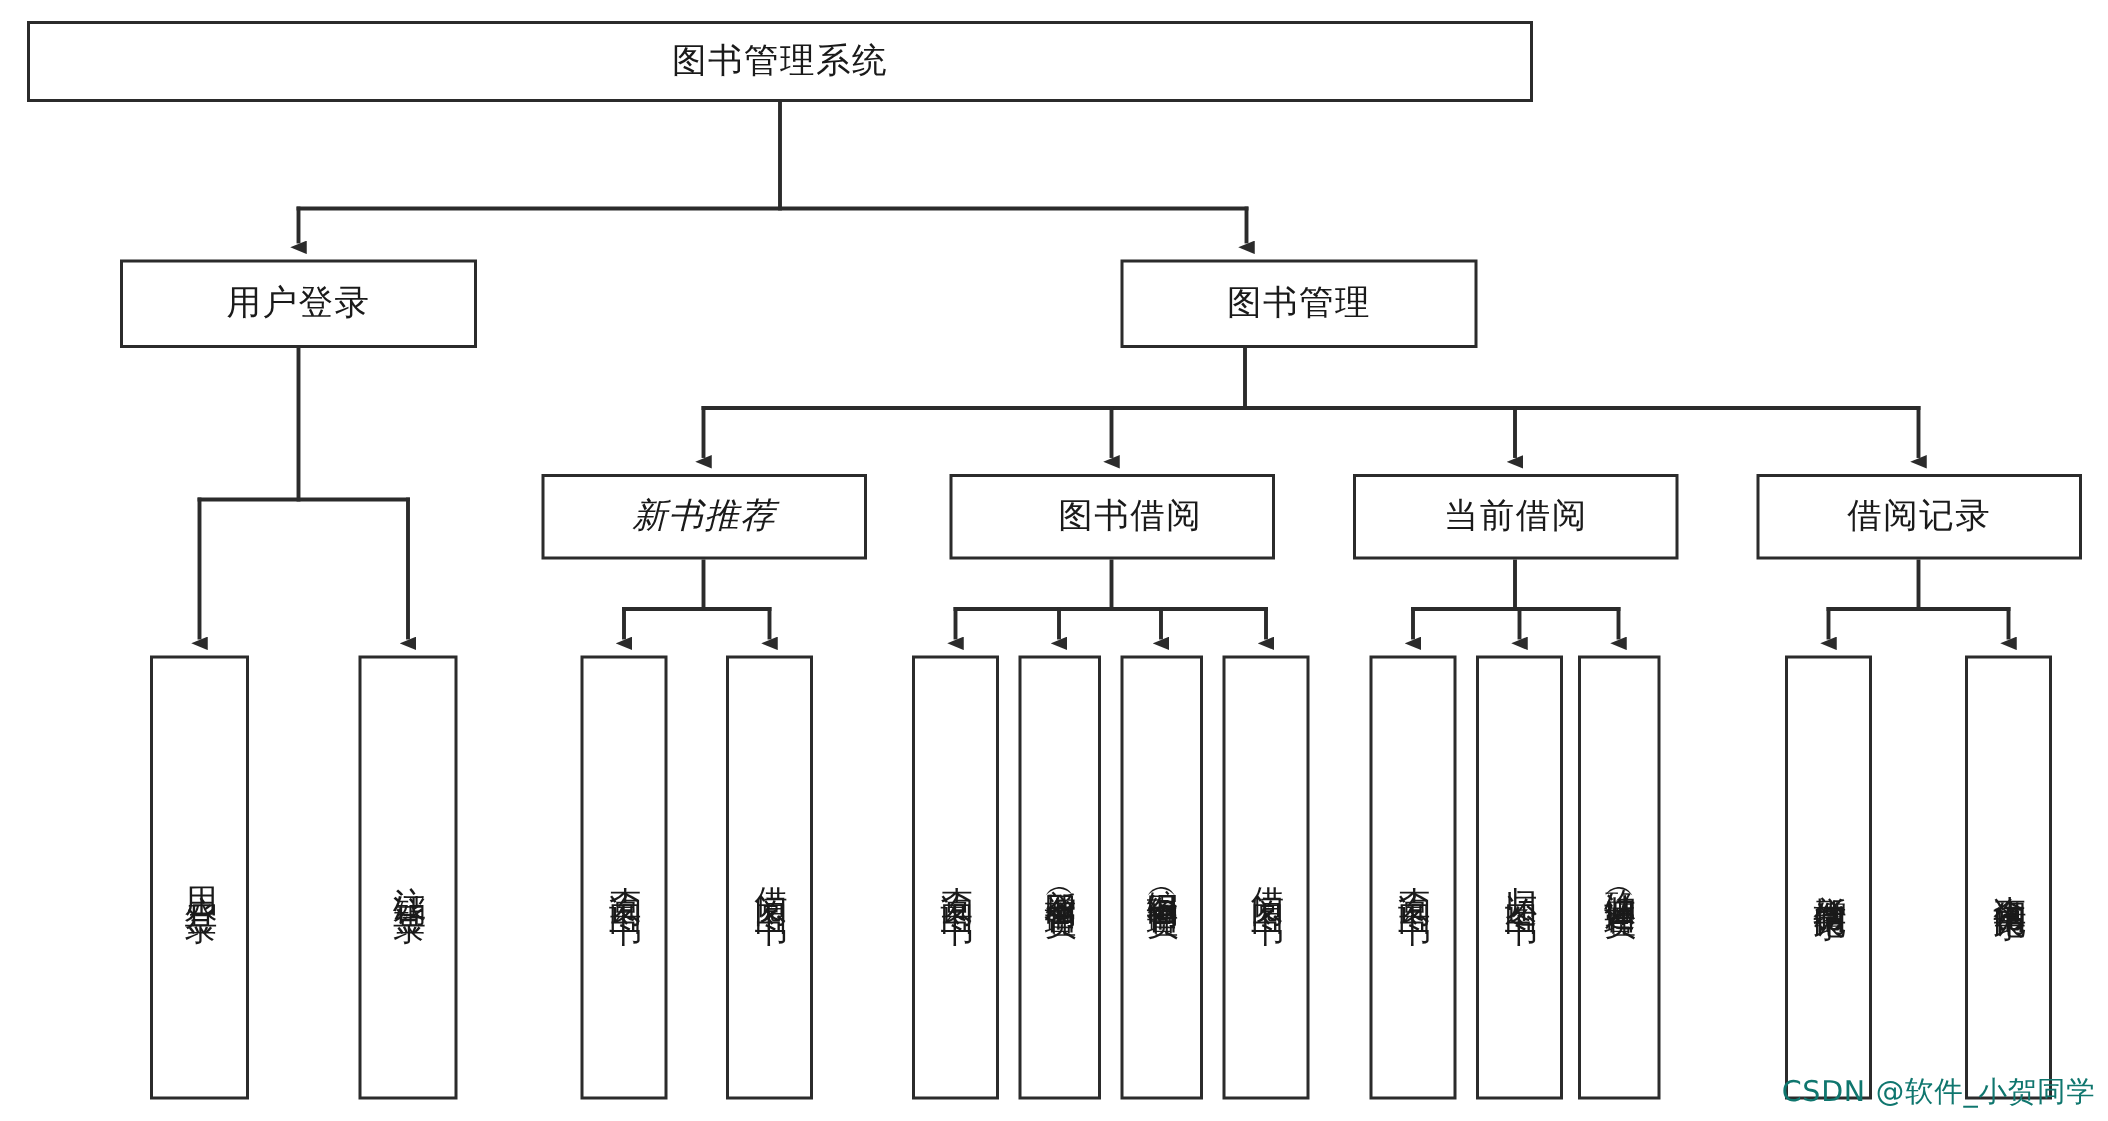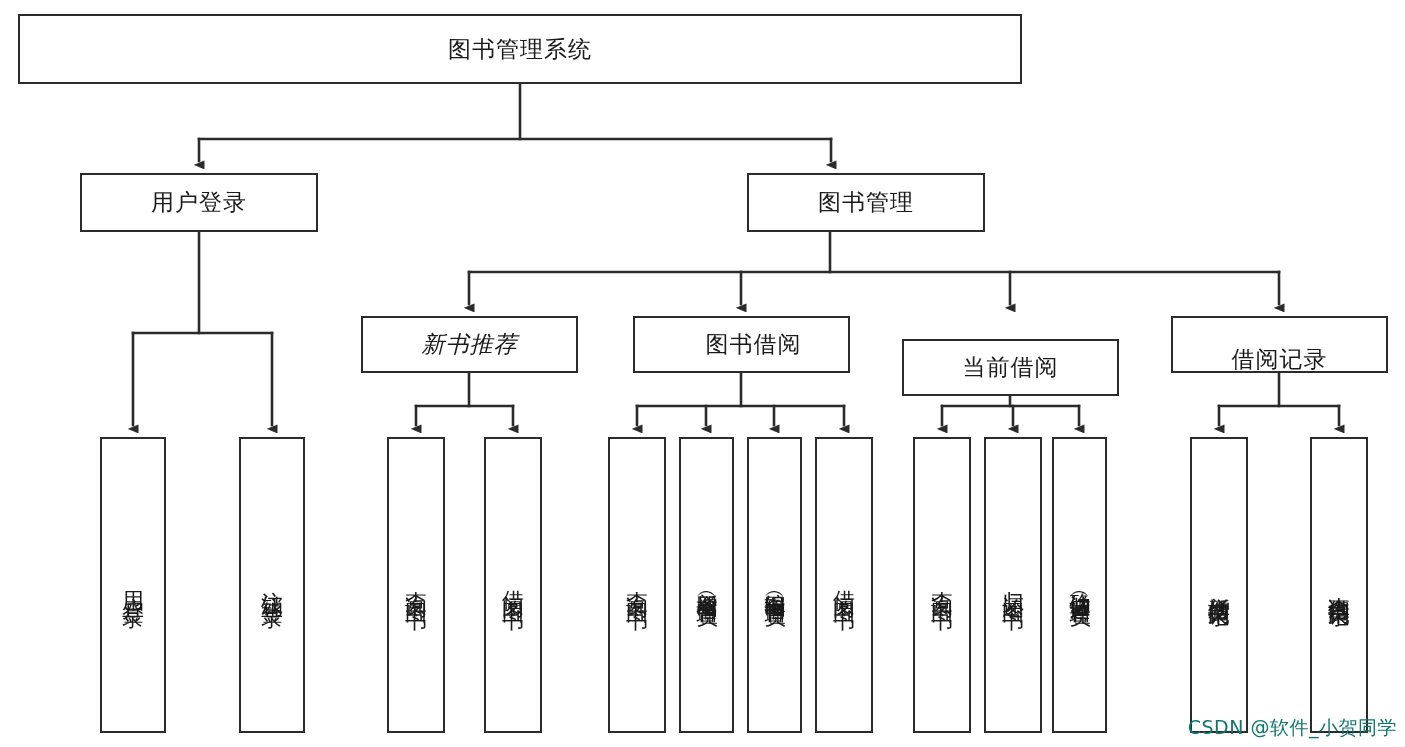"图书管理系统" div.node { height: 70px -> 54px }
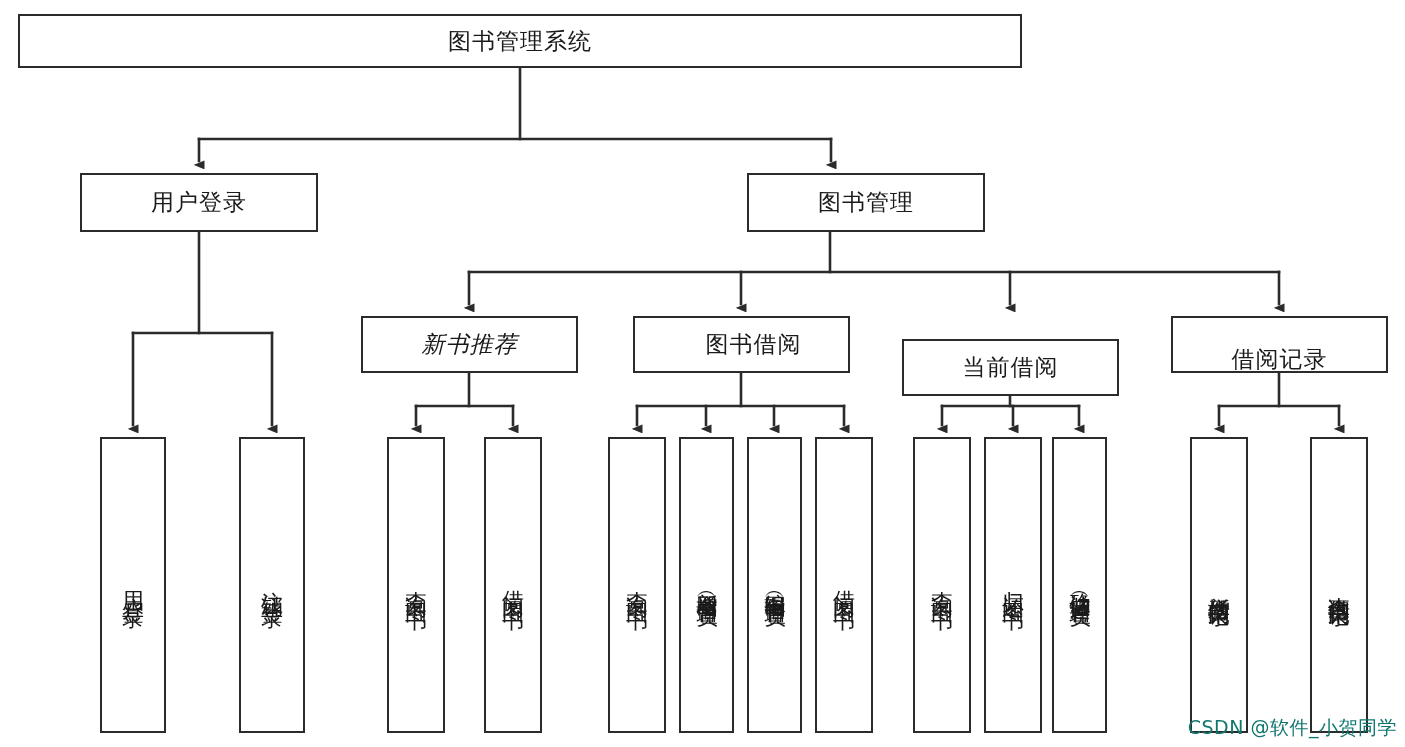"当前借阅" div.node { margin-top: 23px -> none }
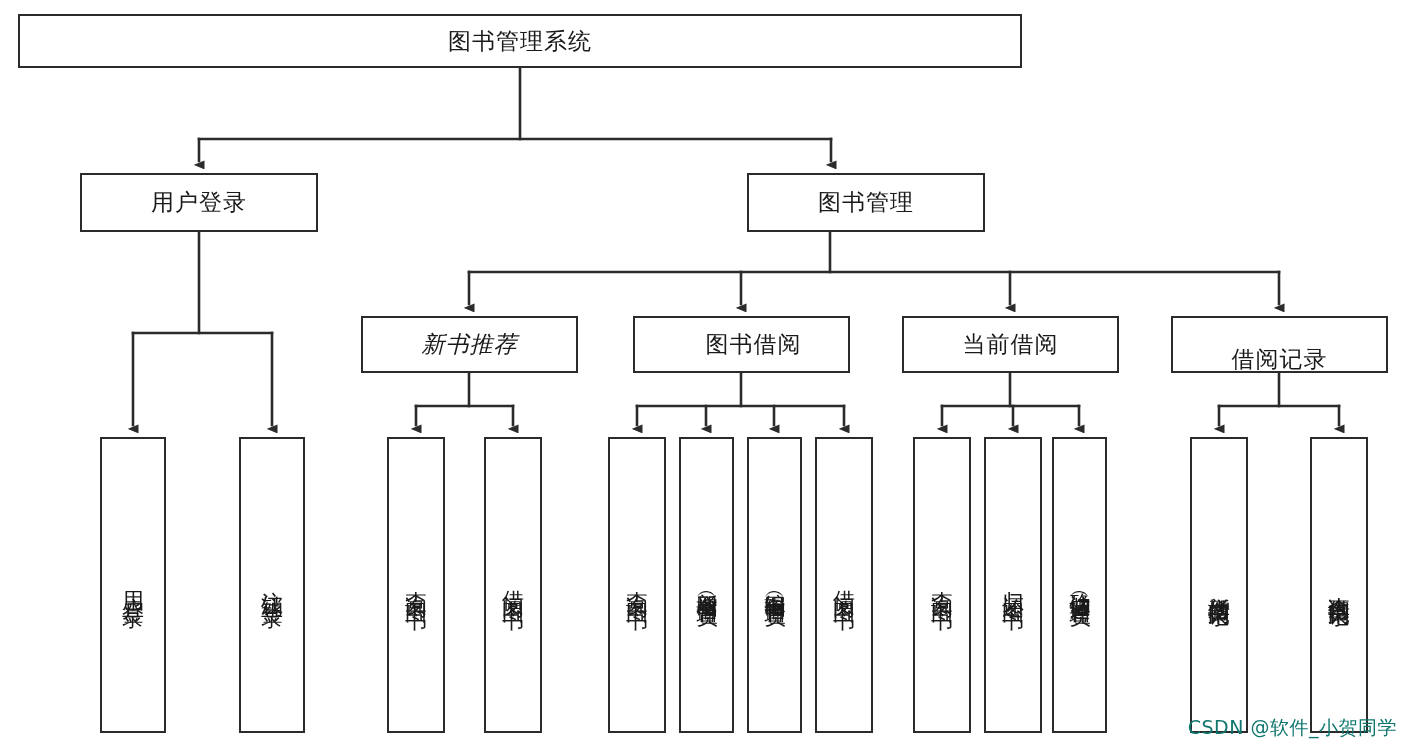"借阅记录" div.node { align-items: flex-end -> none }
